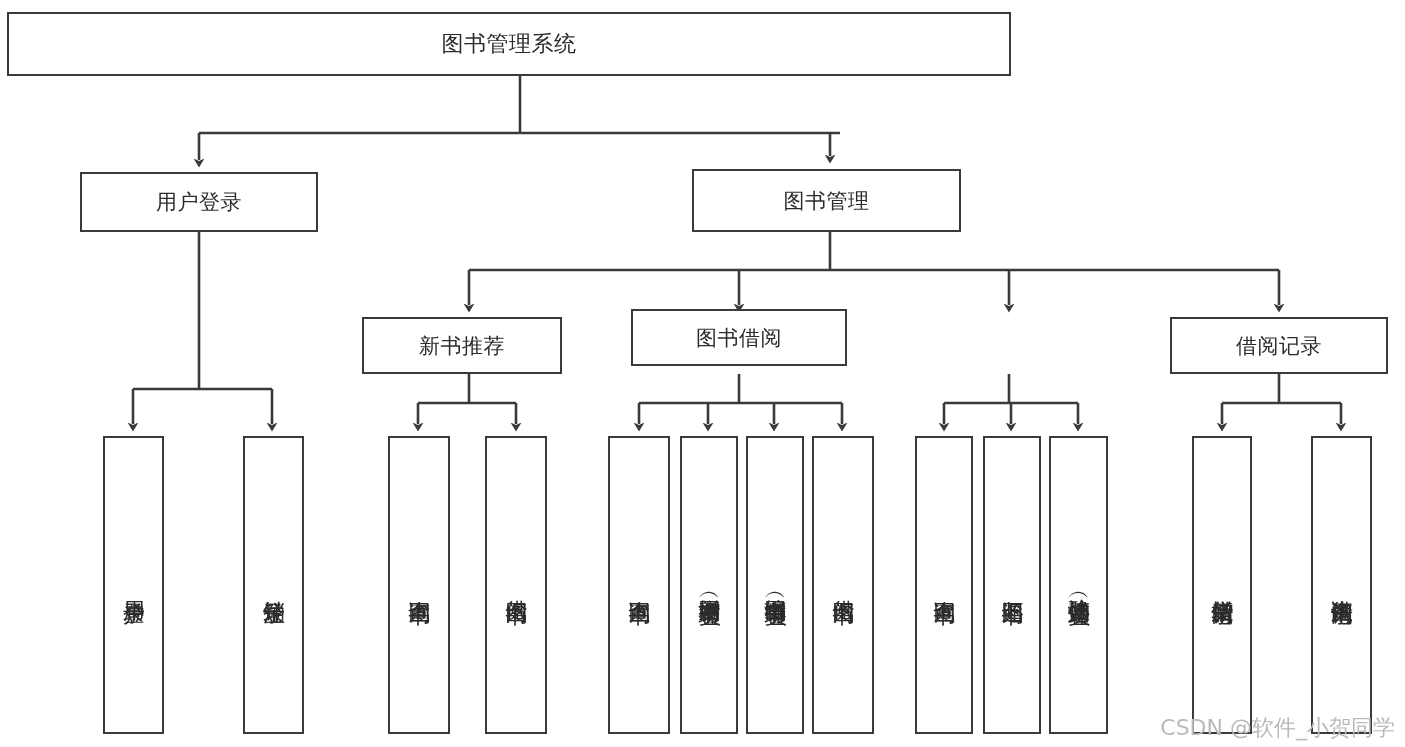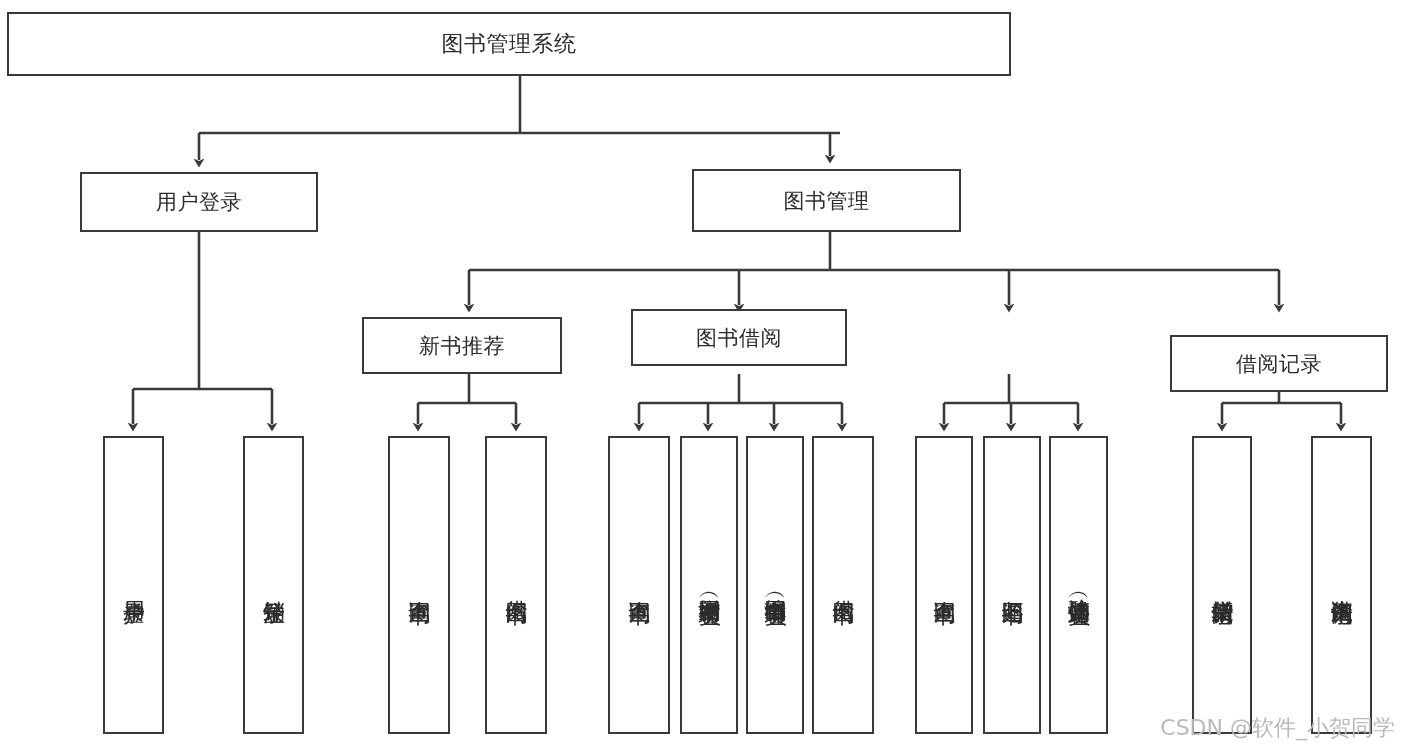"借阅记录" div.node { top: 335px -> 317px }
